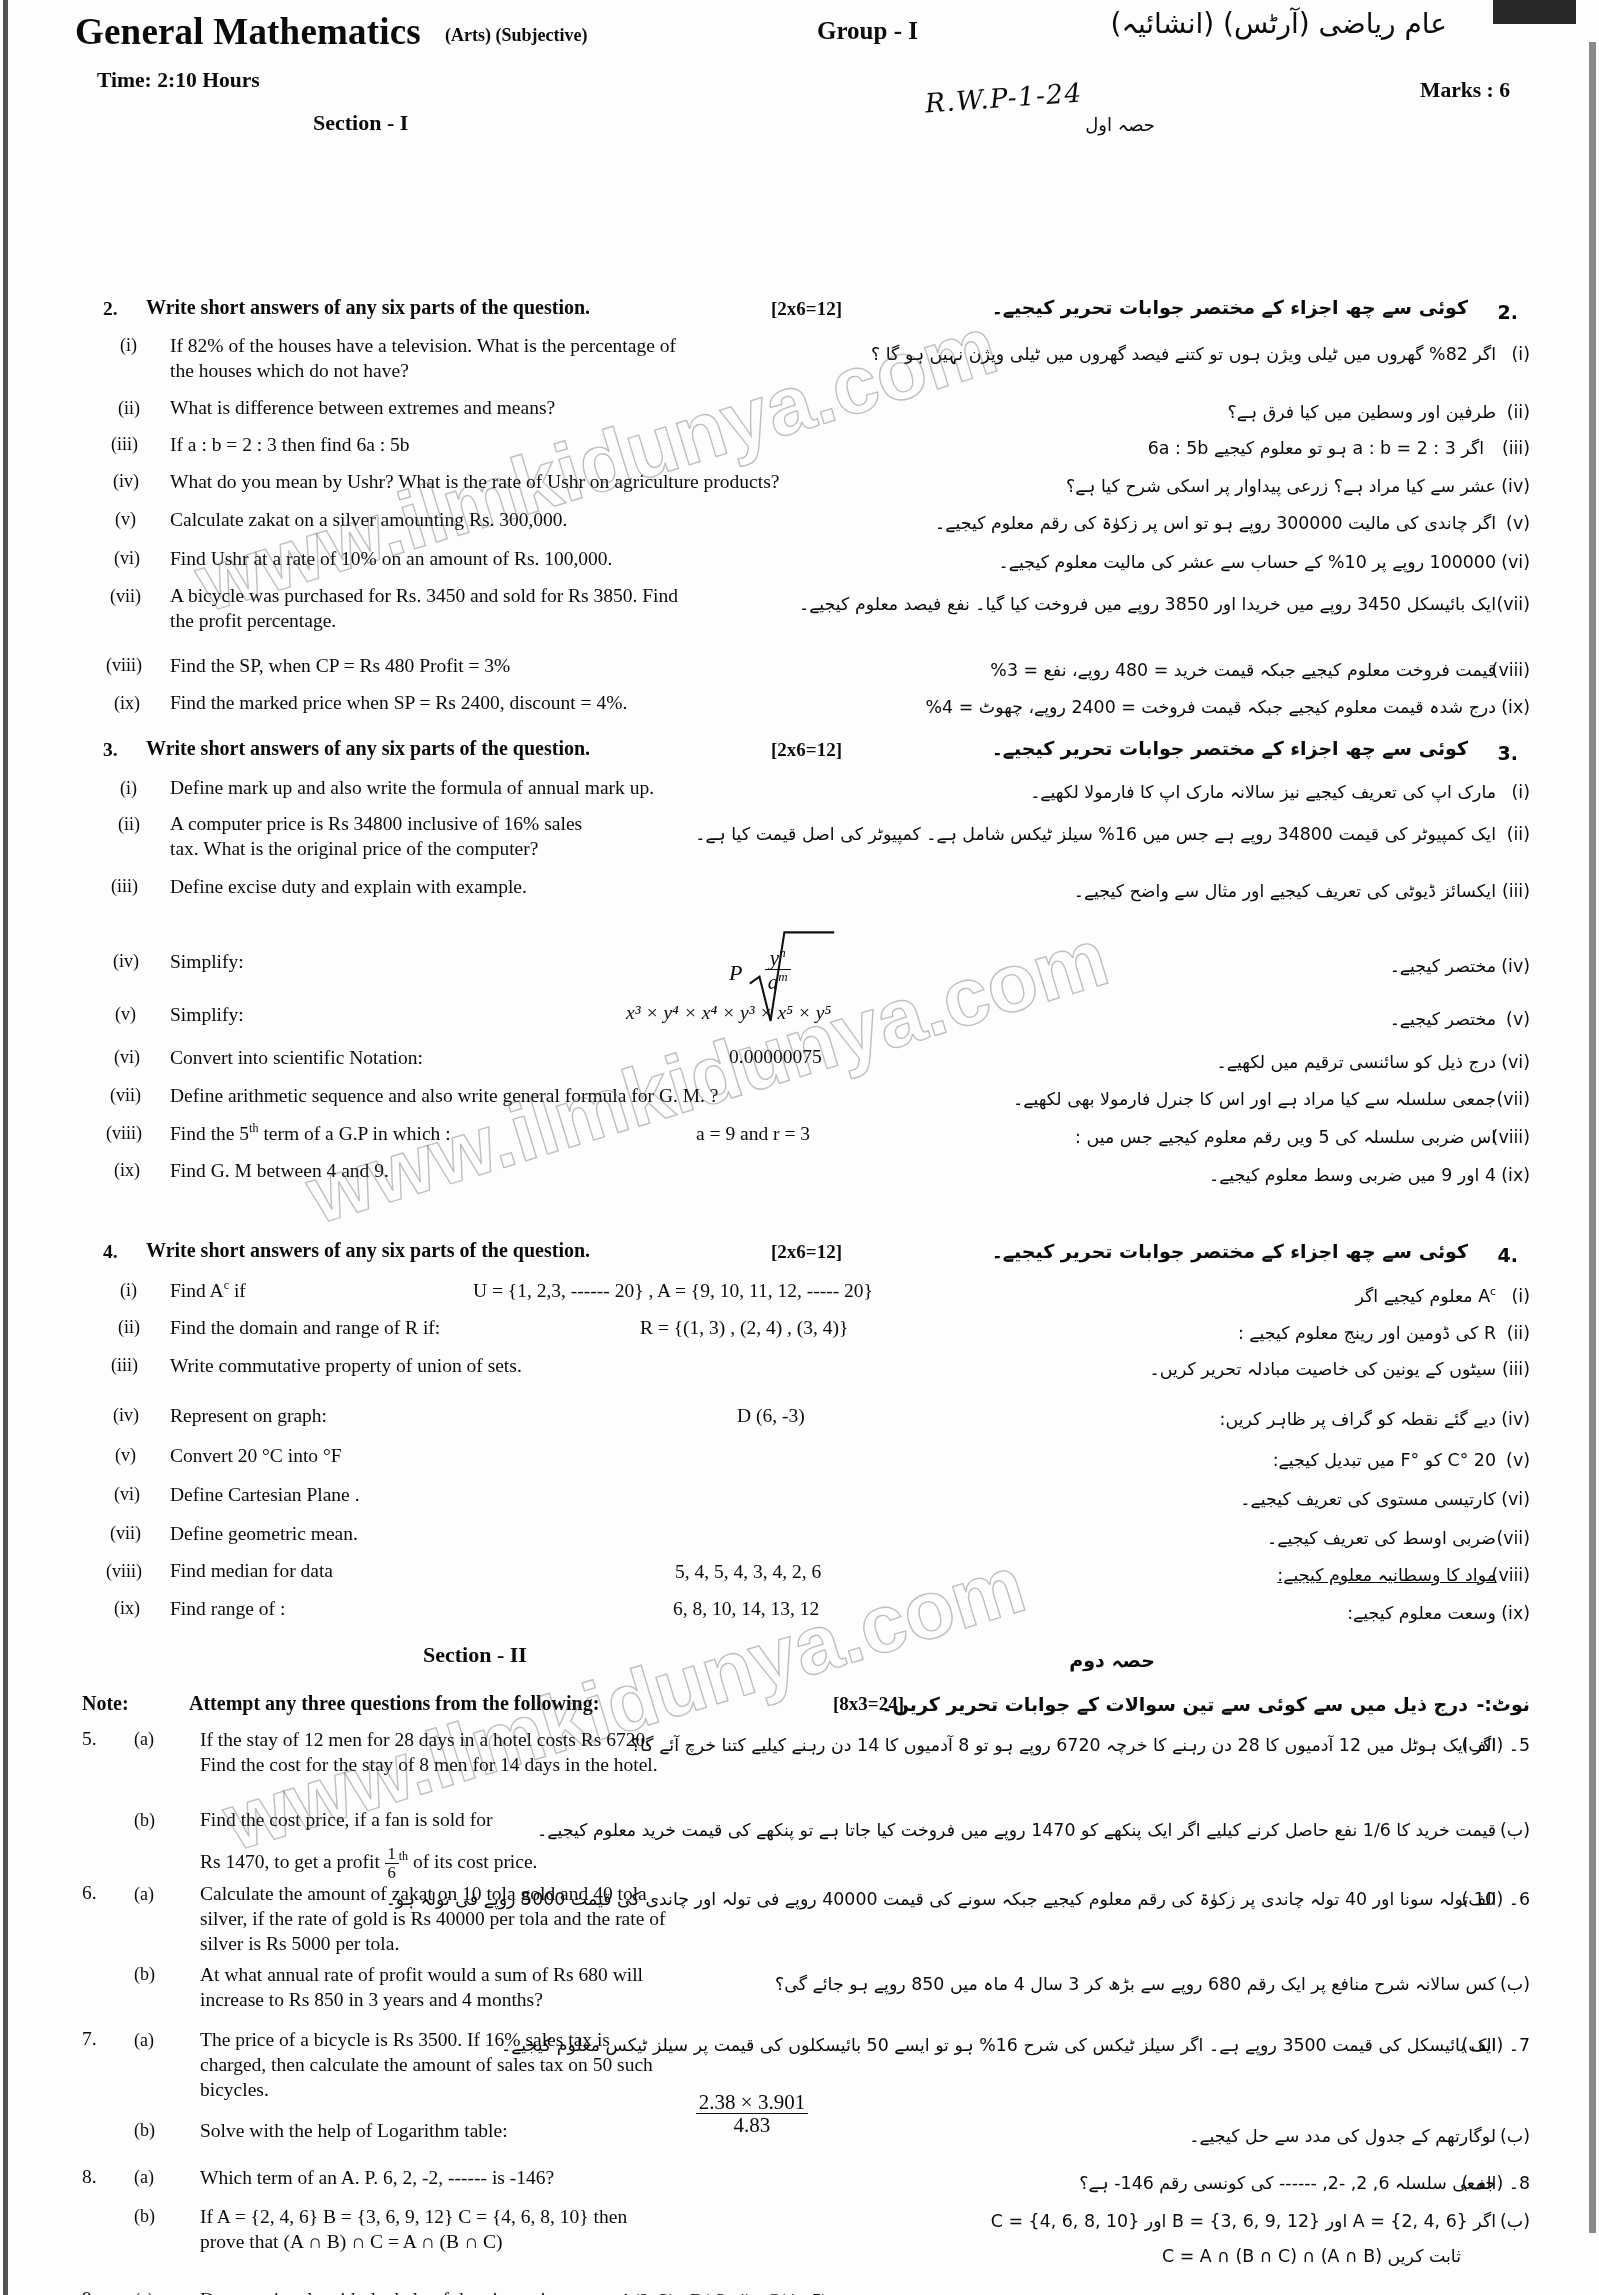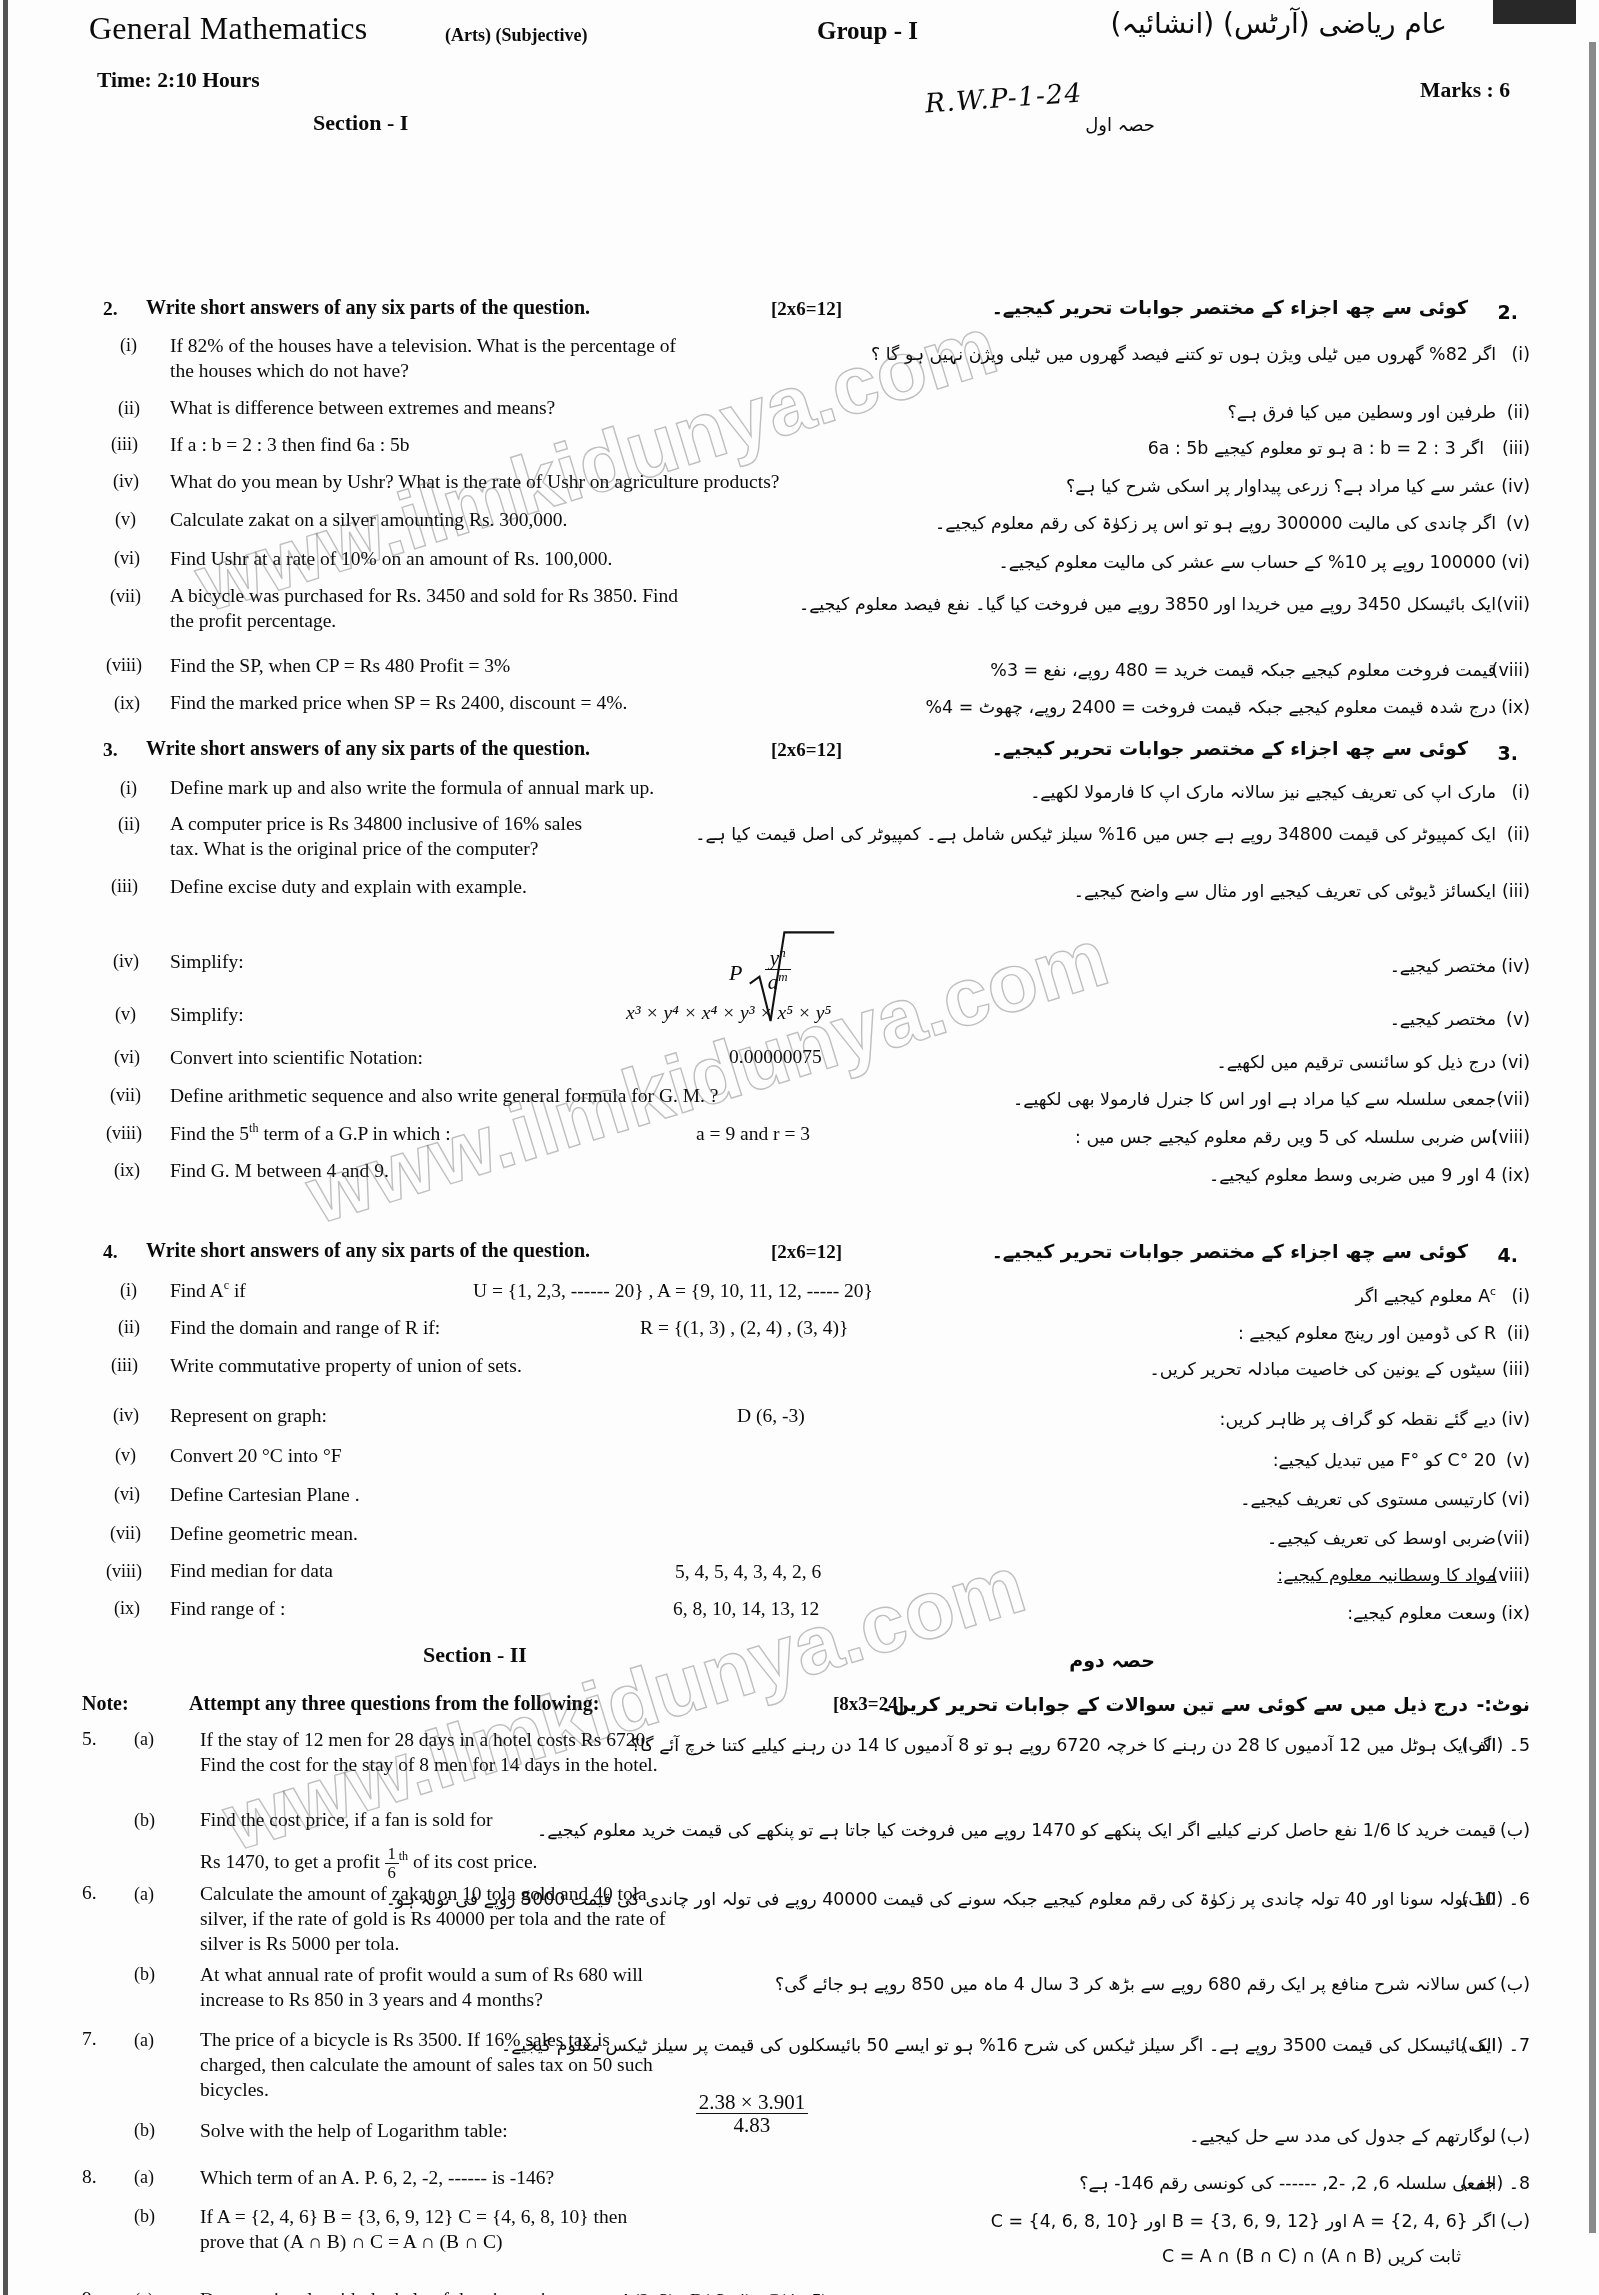"General Mathematics" .title-en { font-size: 32px -> 37px; font-weight: normal -> bold; left: 89px -> 75px }
